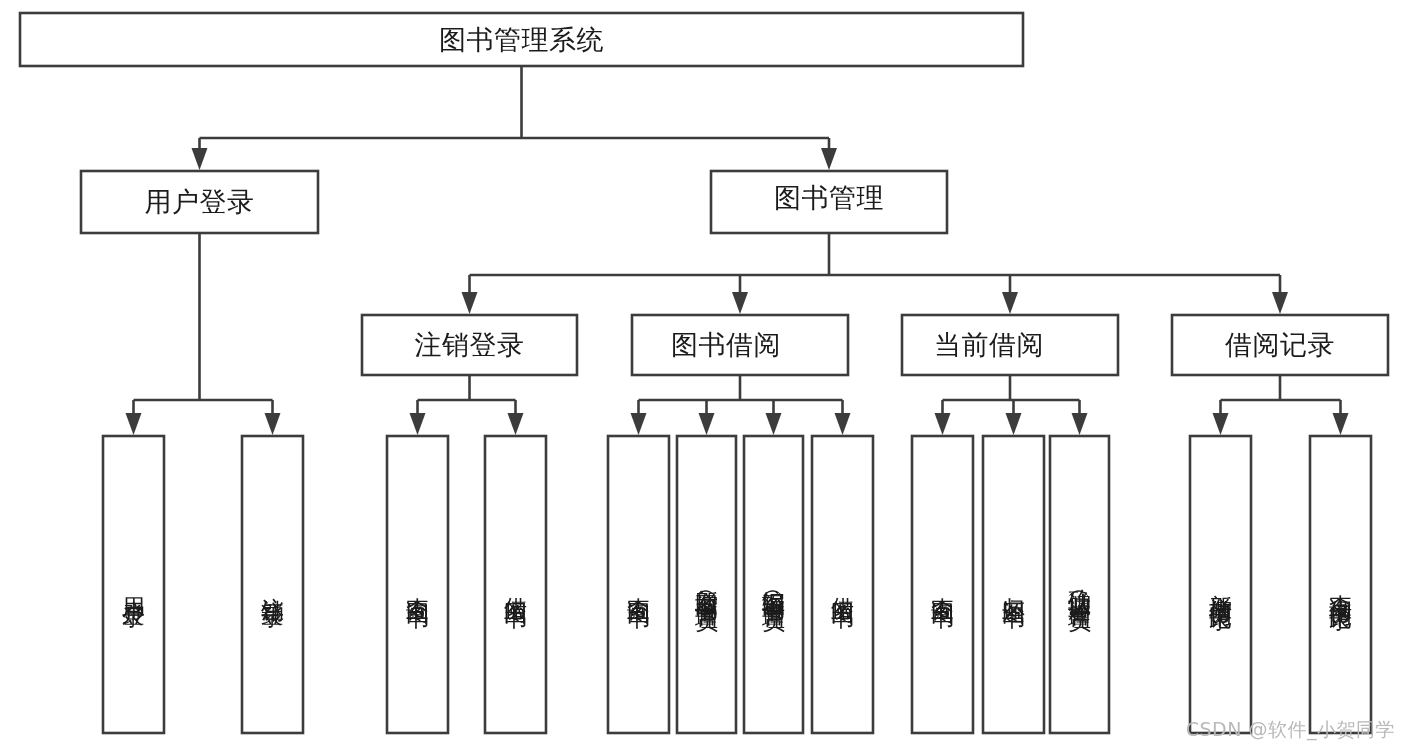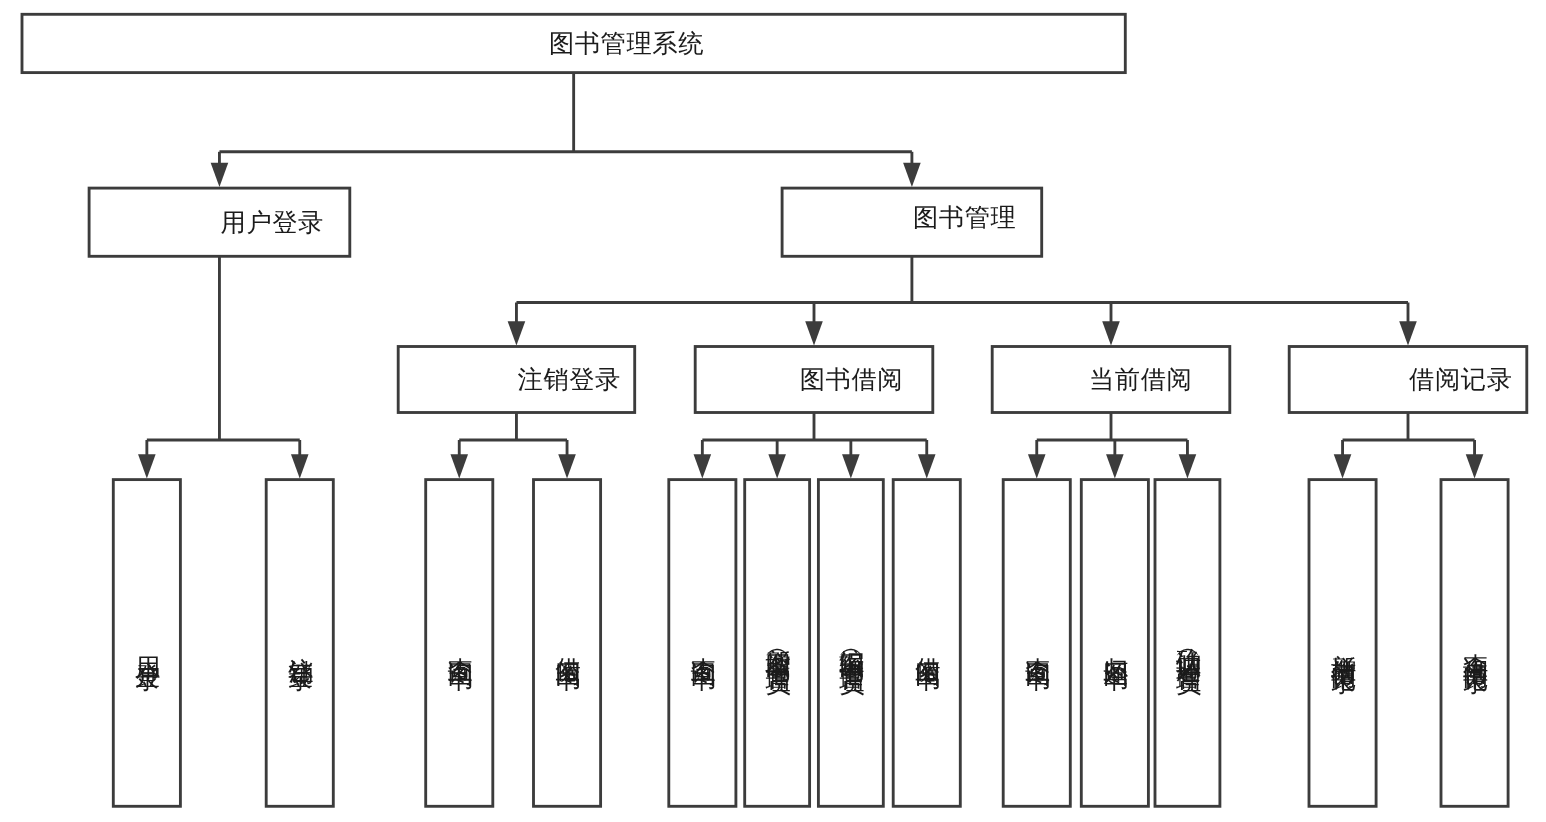"图书管理系统" .node-label.horizontal { font-size: 23px -> 27px; margin-left: 48px -> none }
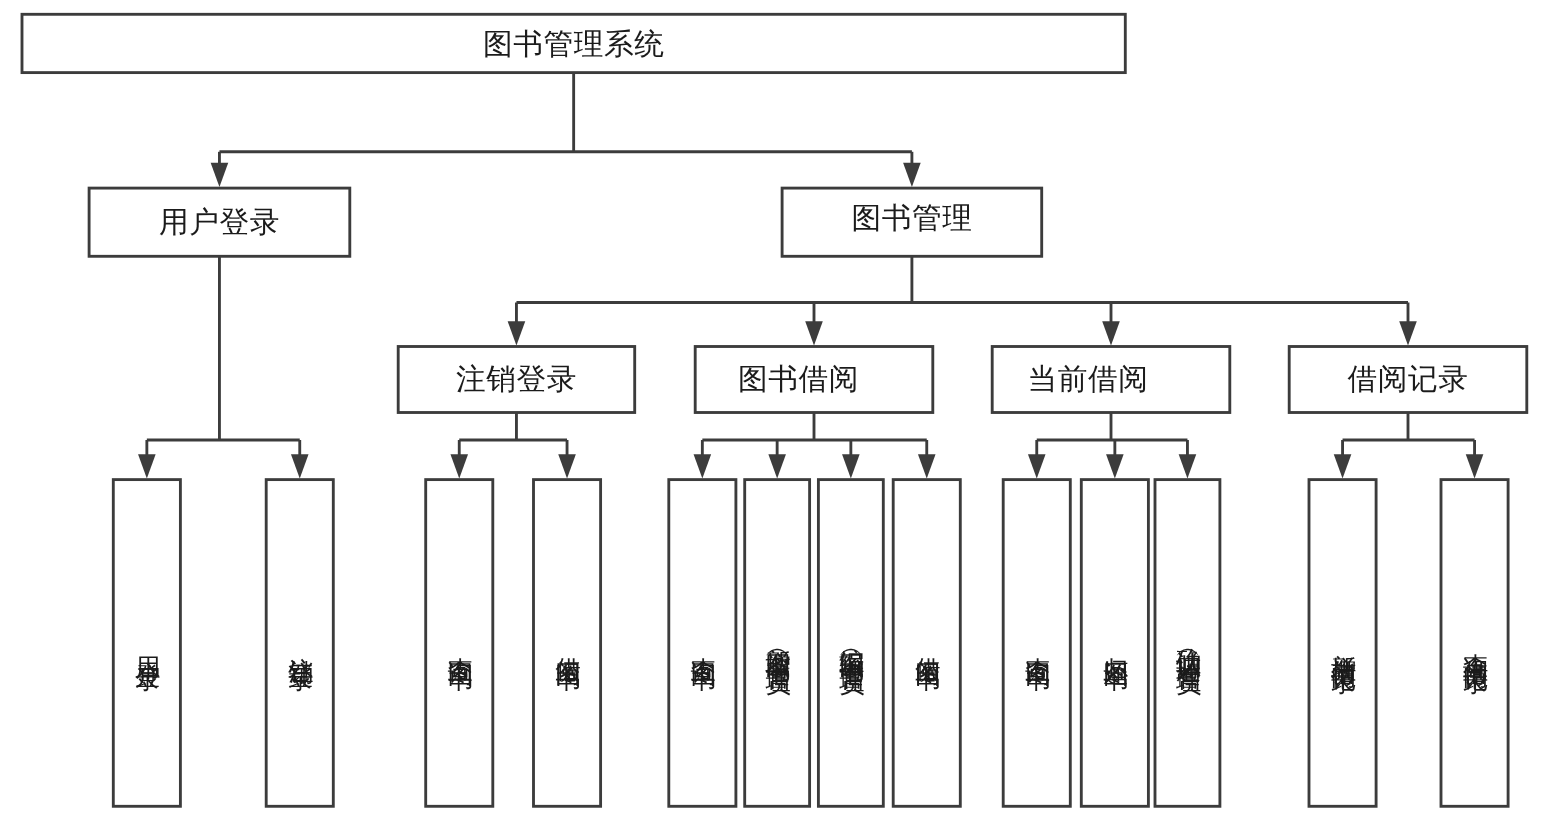"CSDN @软件_小贺同学" div.watermark { html: none -> <div>CSDN @软件_小贺同学</div> }
